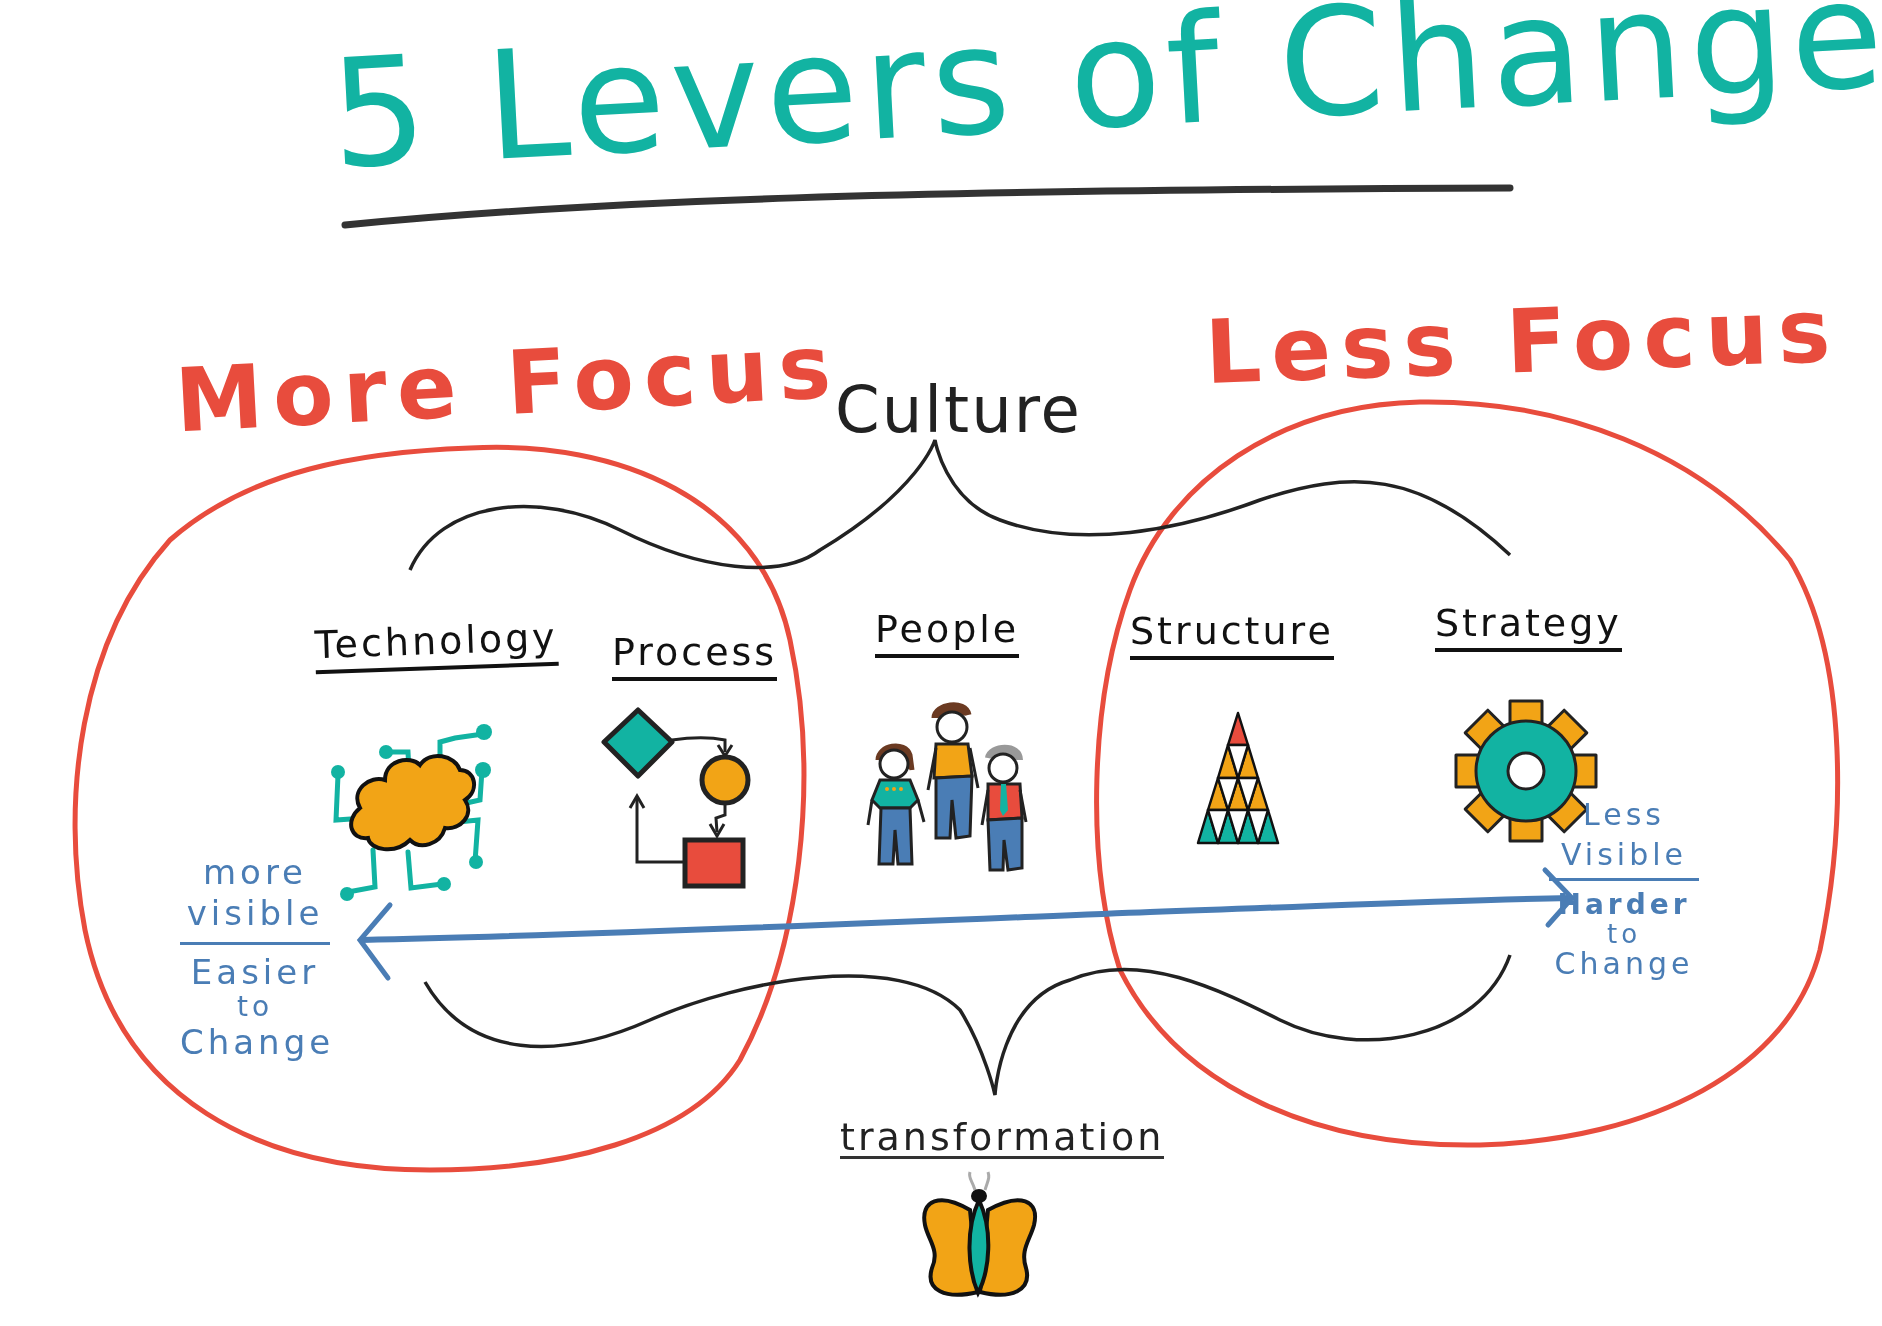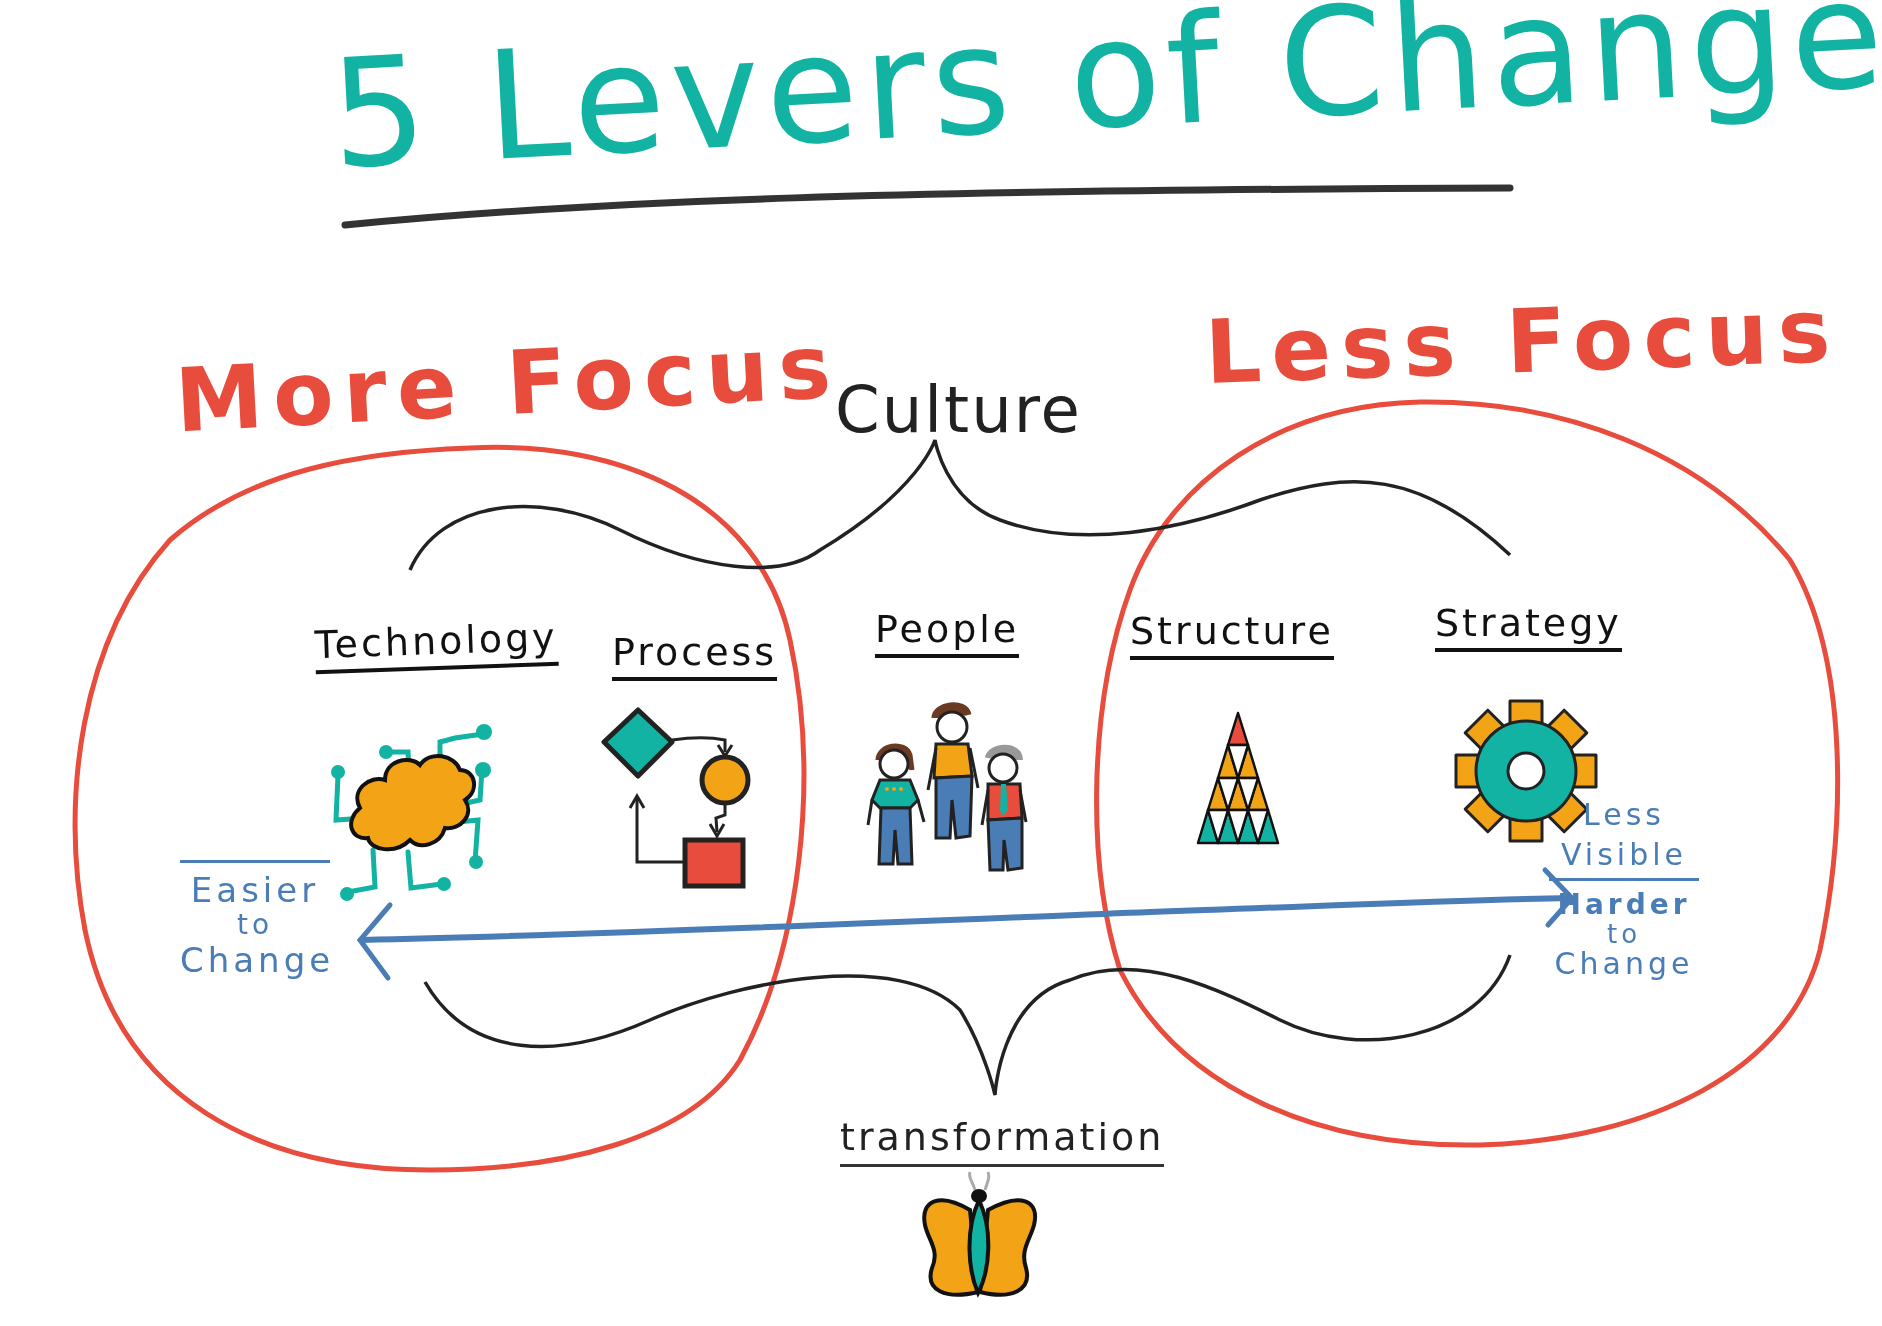"more visible" span { html: none -> <span>more visible</span> }
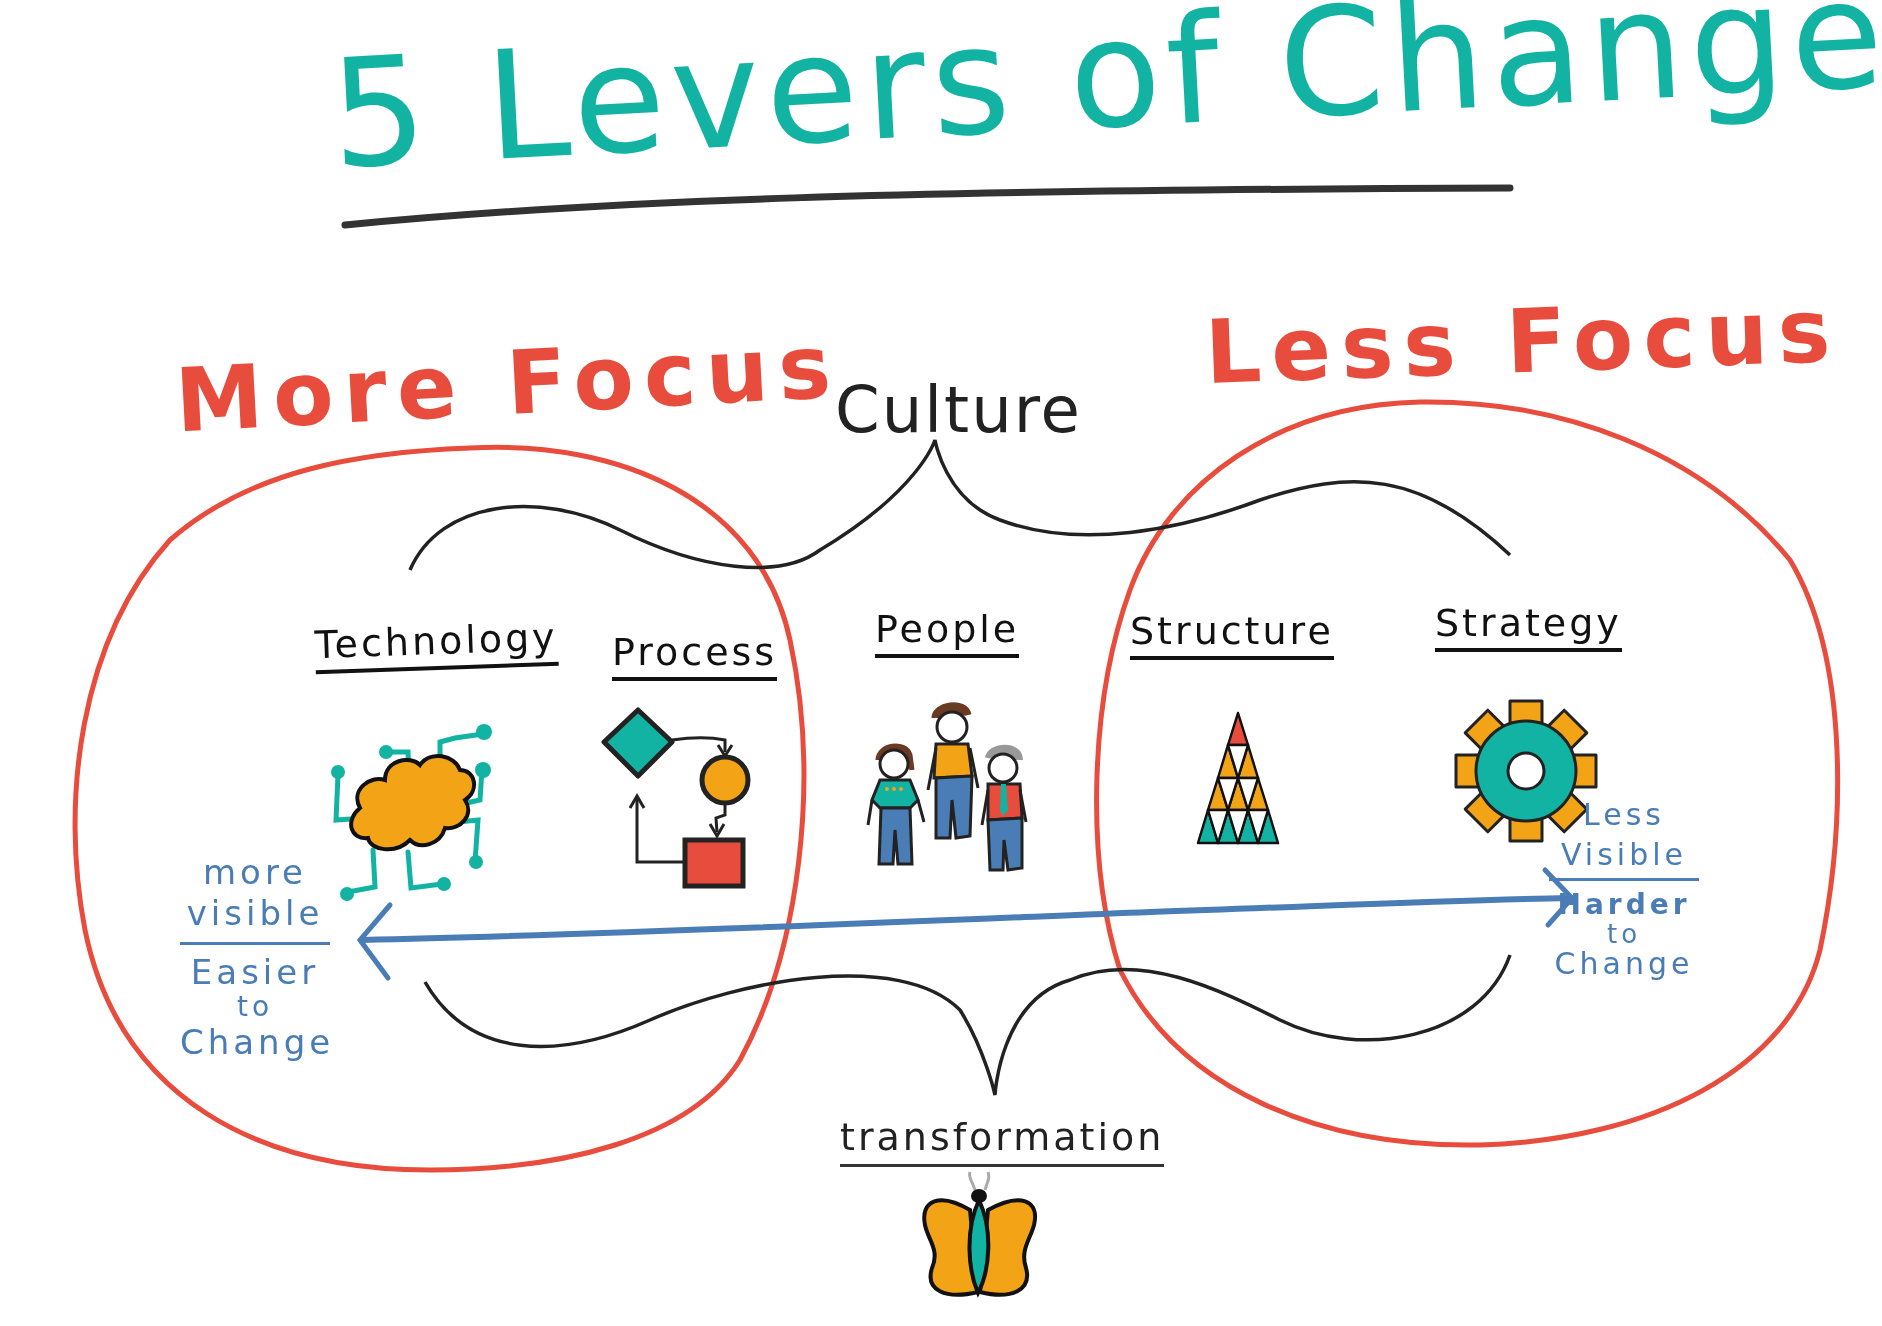"transformation" .transform { padding-bottom: 8px -> none }
